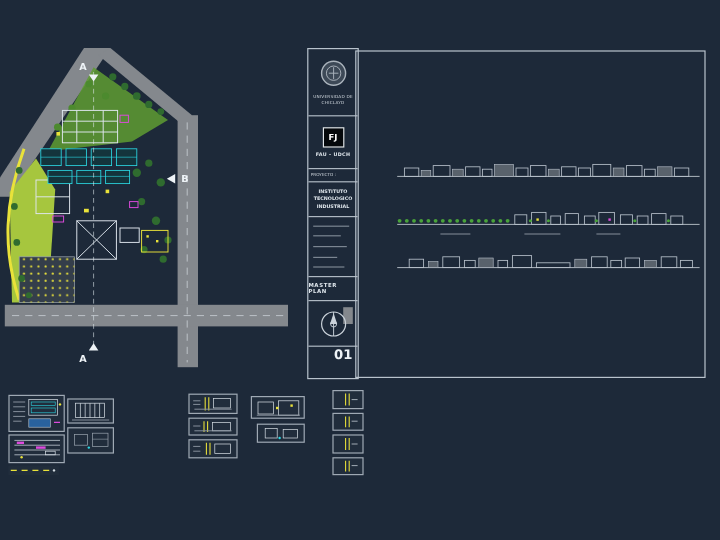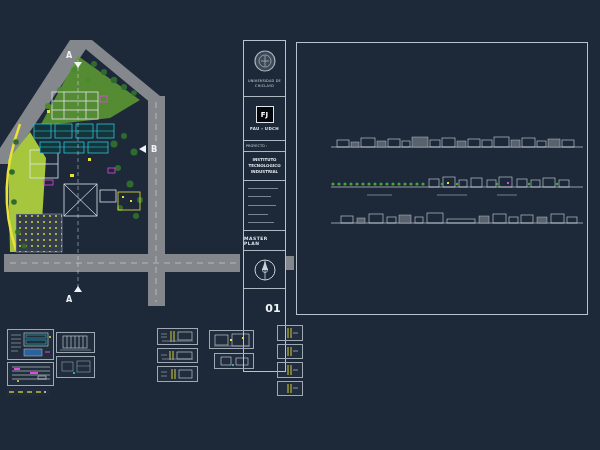"FJ" .titleblock { height: 332px -> 276px; left: 243px -> 256px }
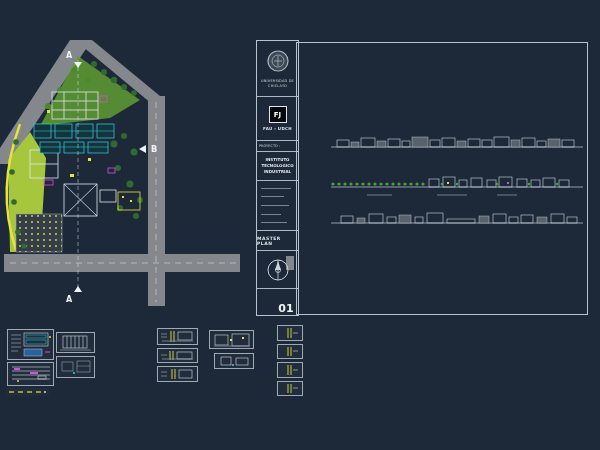"01" .tb-num { align-items: flex-end -> flex-start }
